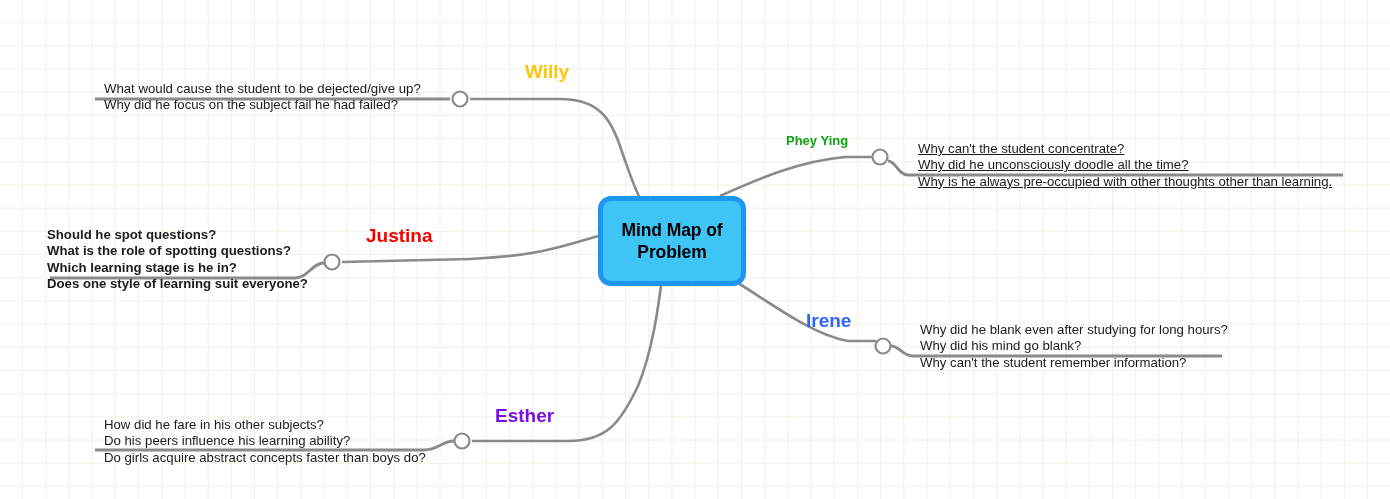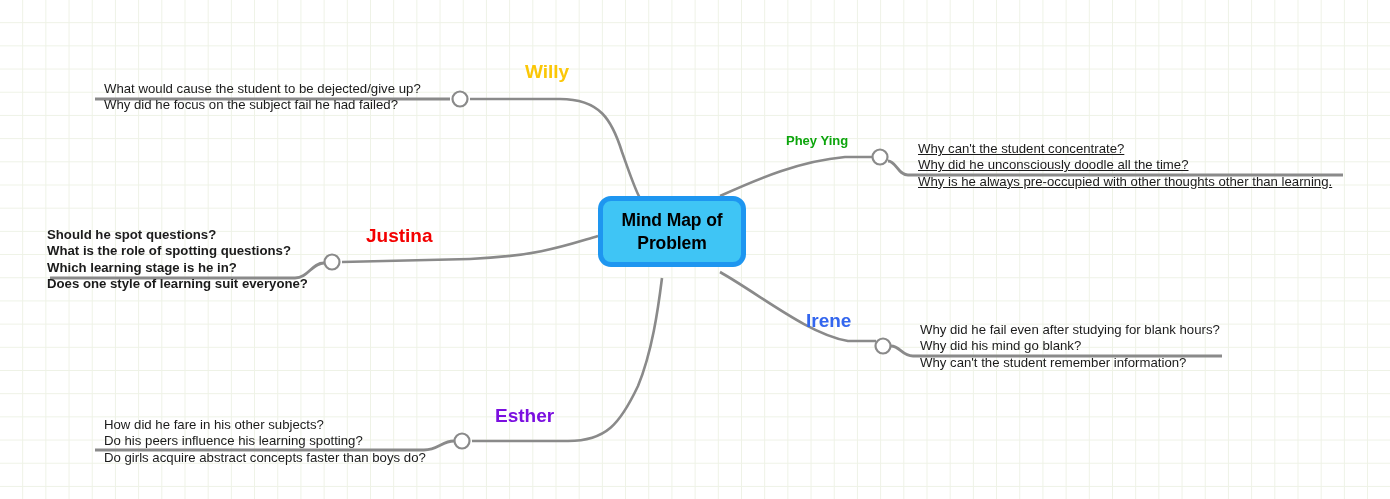"Mind Map of Problem" #central-node { height: 71px -> 90px }
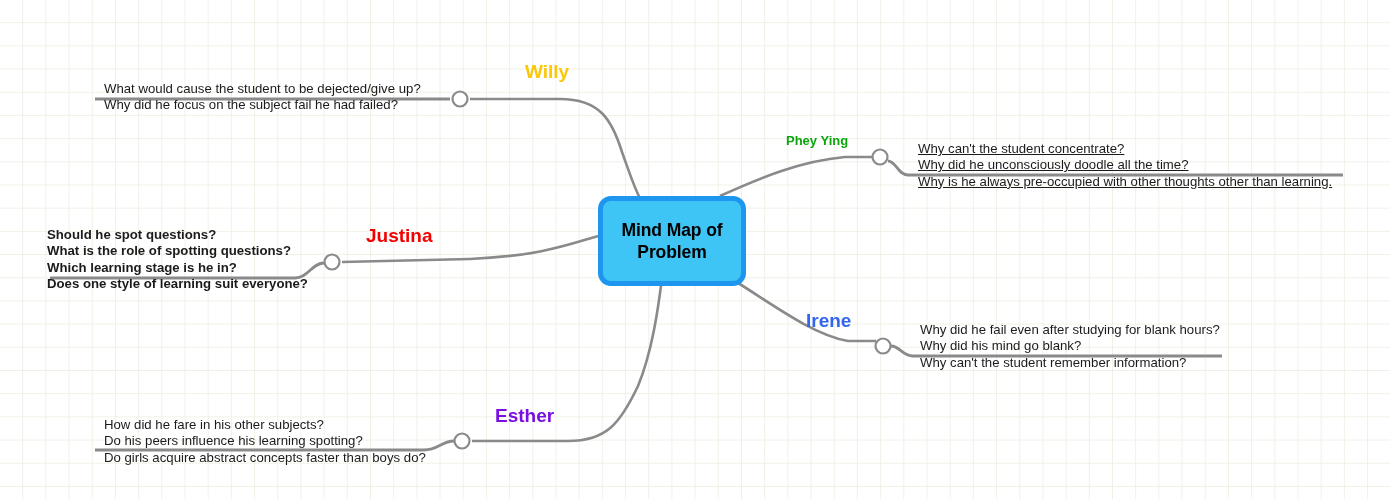"Why did he fail even" div { text: fail even after studying for blank -> blank even after studying for long }
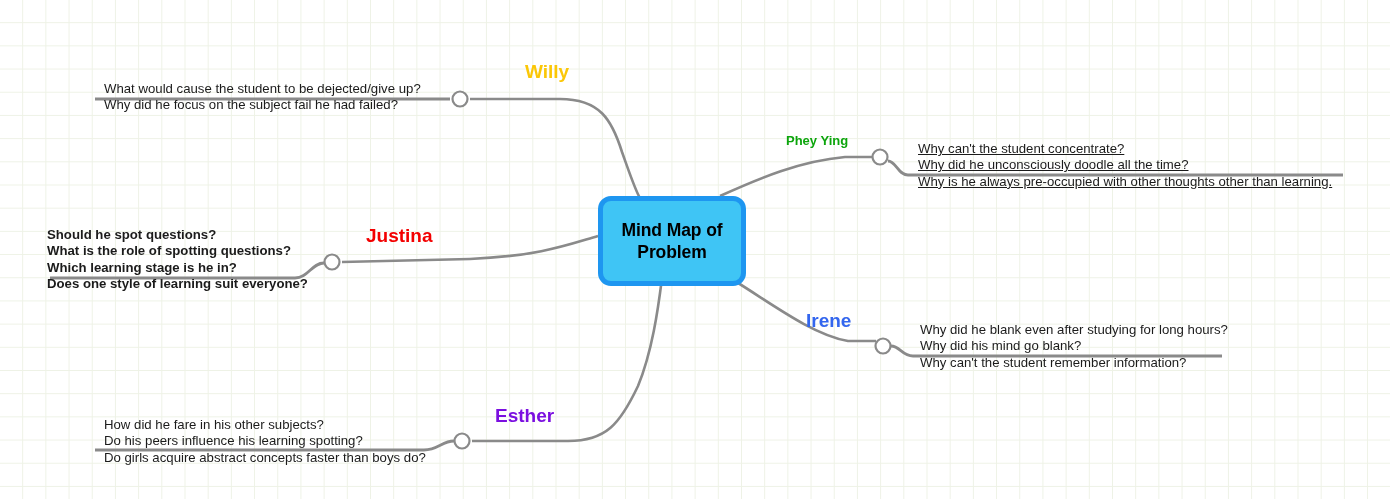"Do his peers influence his" div { text: spotting -> ability }
